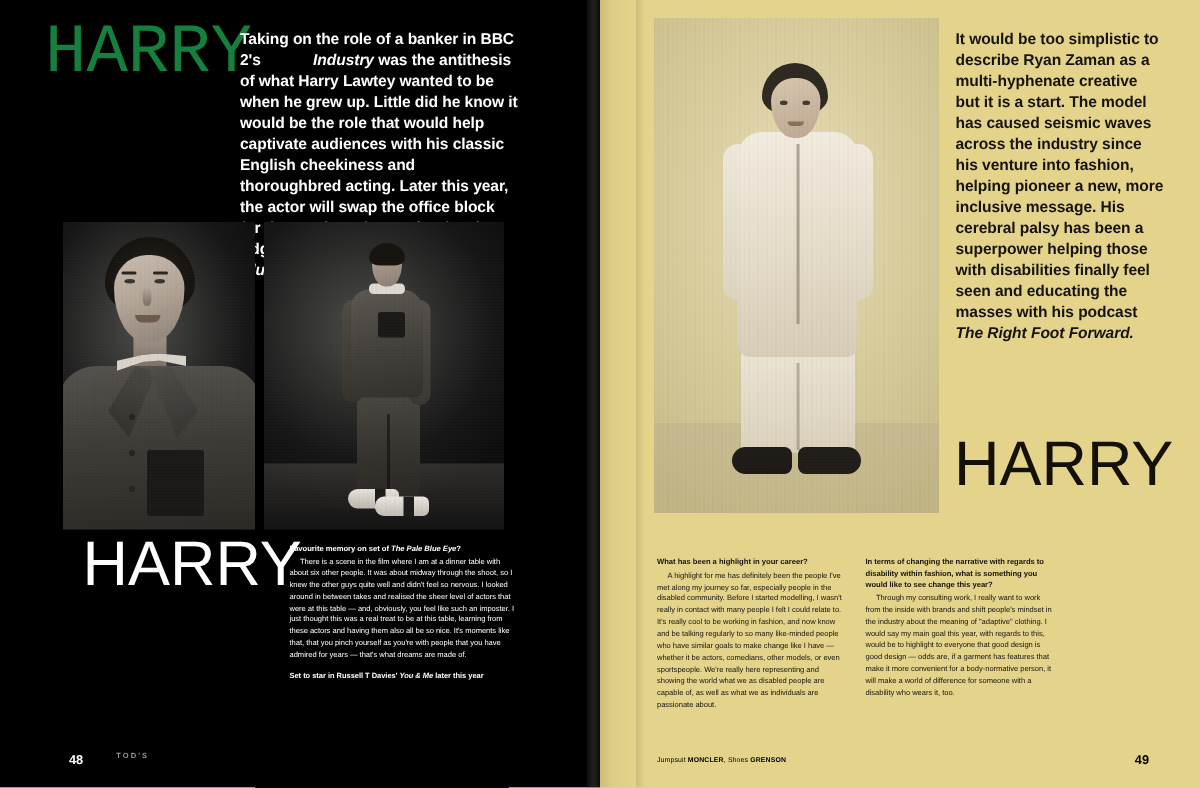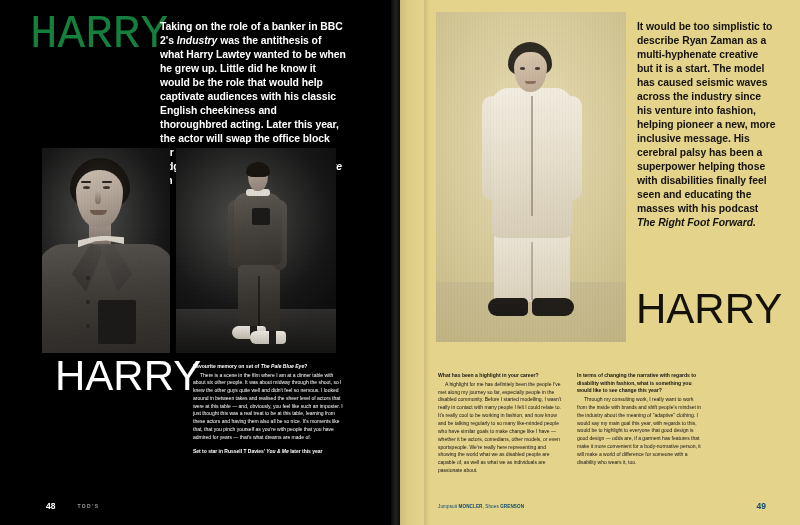"Industry" .intro-left i { margin-left: none -> 32px }
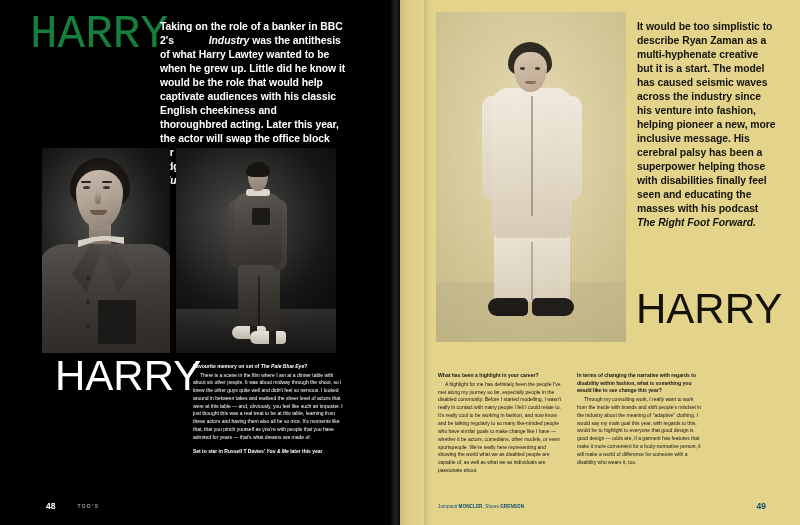"48" .foot-left { align-items: center -> none }
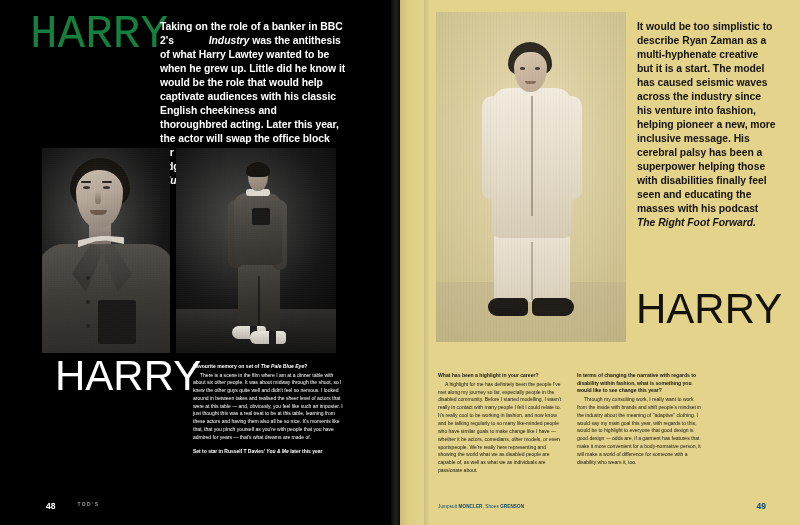"49" .foot-right { color: #0c4a6e -> #000000 }
